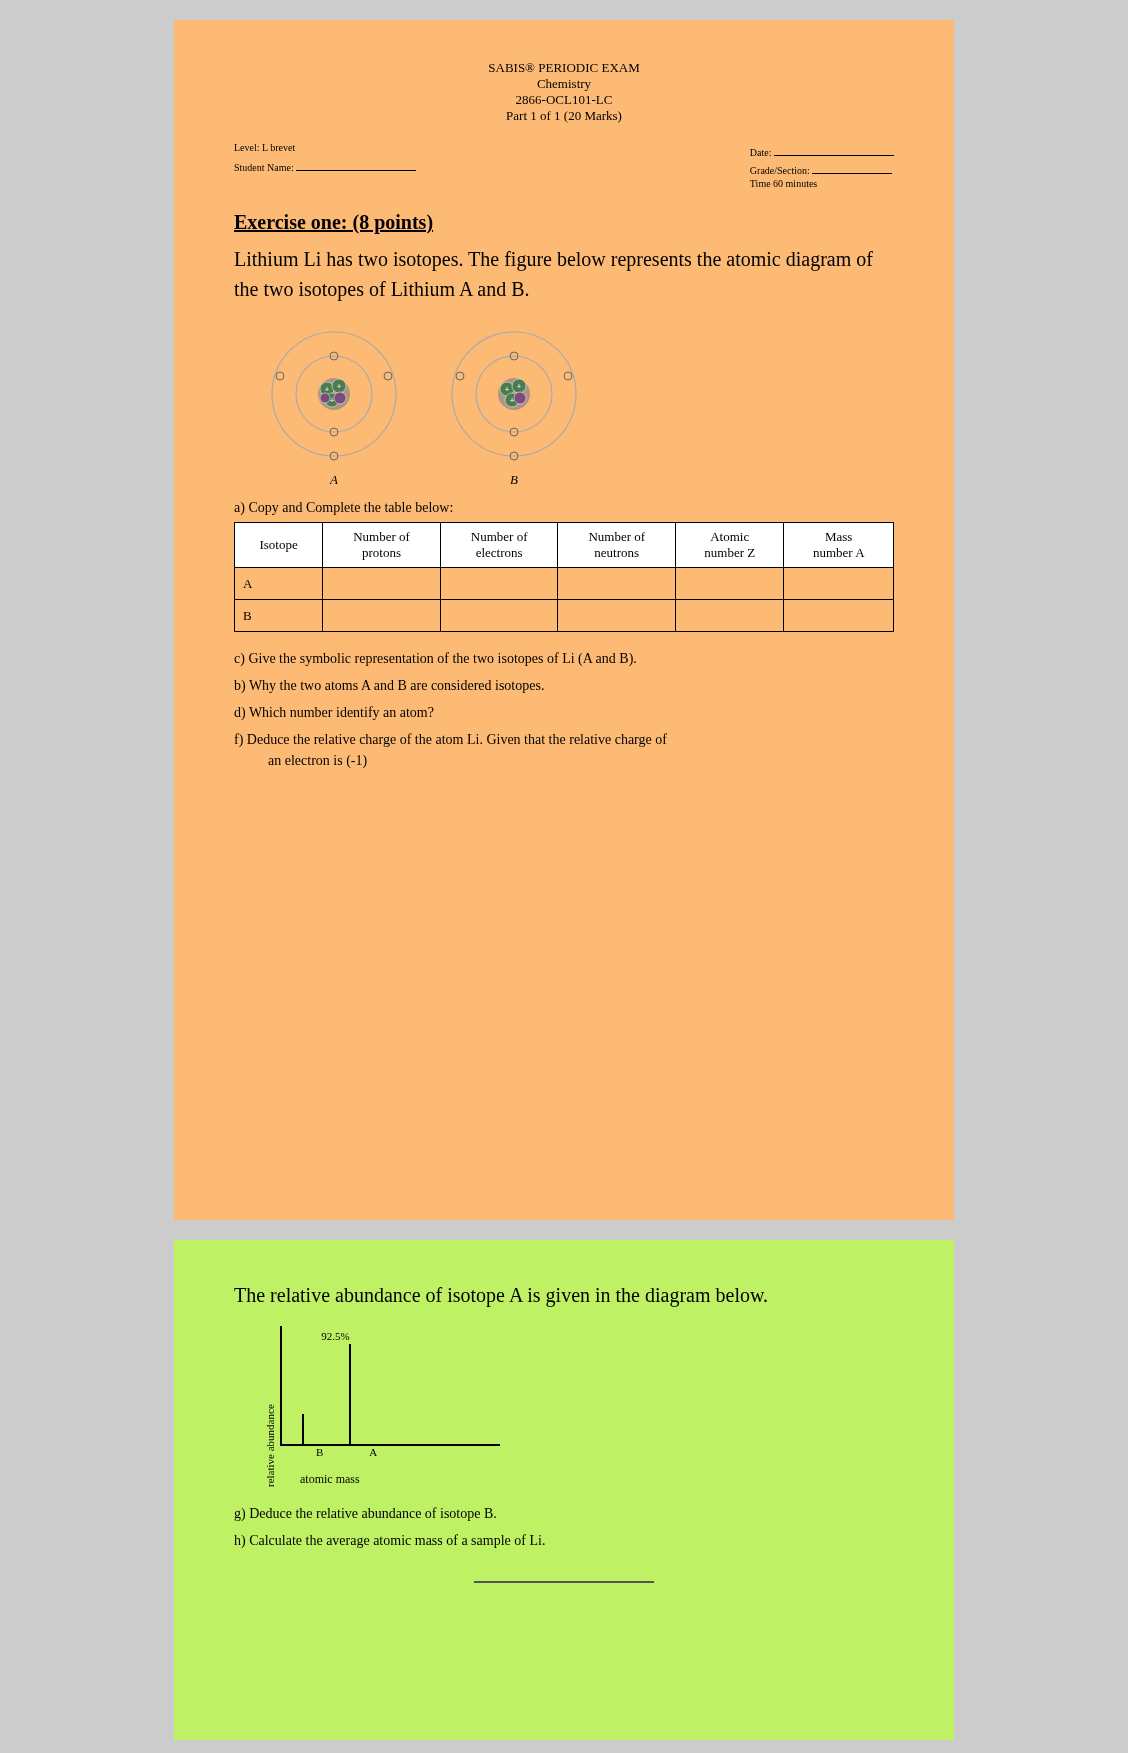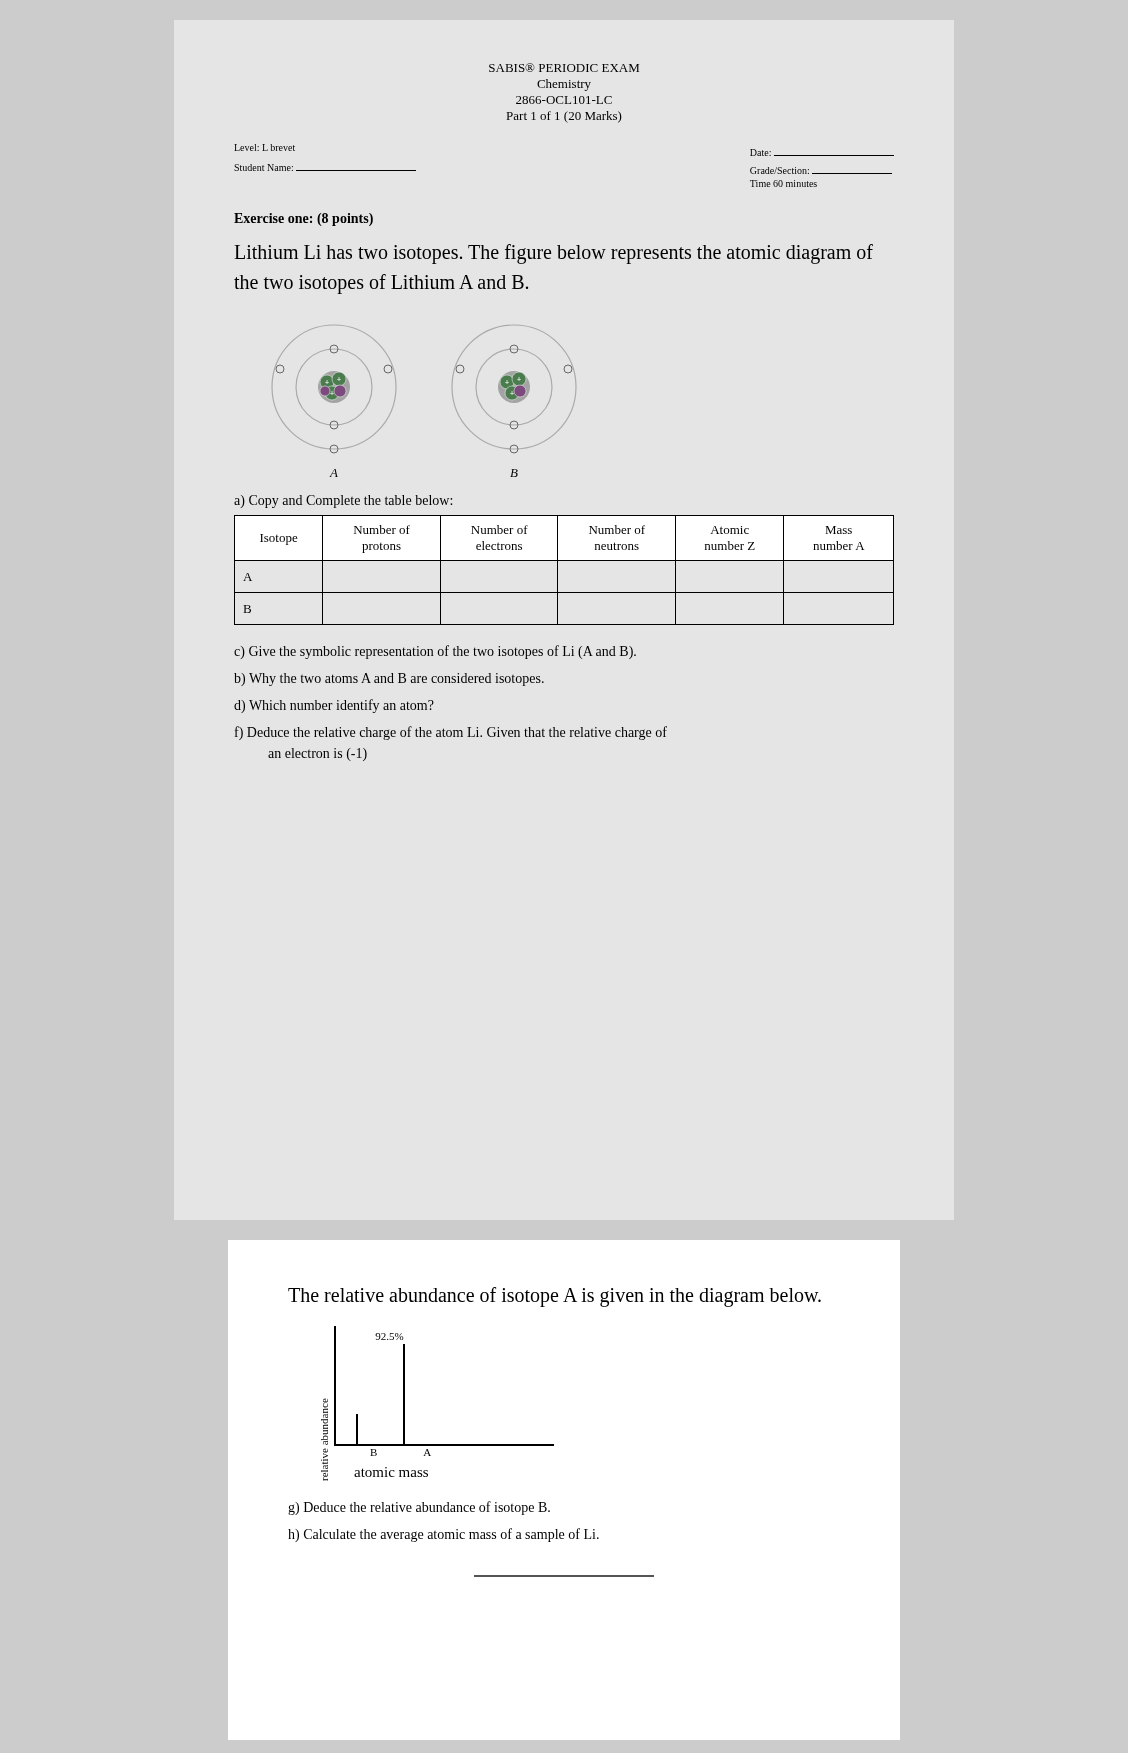"SABIS® PERIODIC EXAM" .page { background: #e5e5e5 -> #fdba74 }
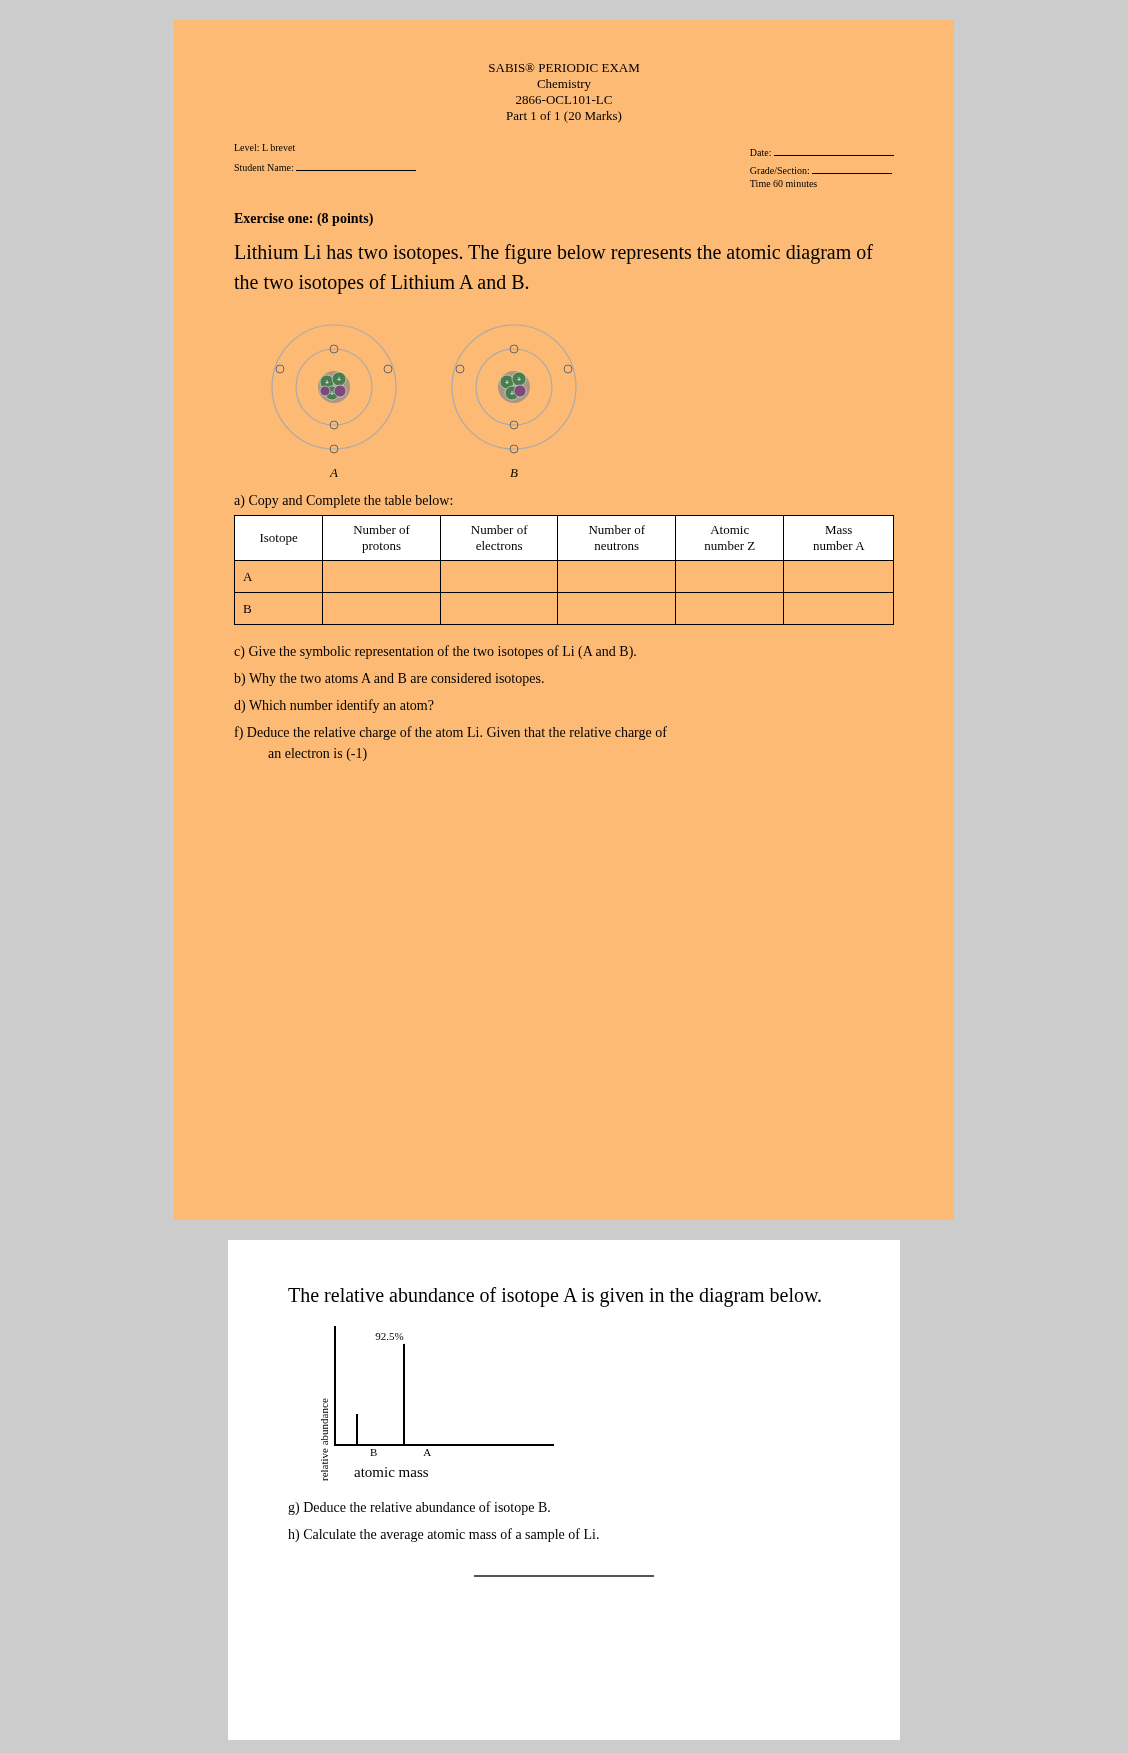"Exercise one: (8 points)" .exercise-title { font-size: 14px -> 20px; text-decoration: none -> underline }
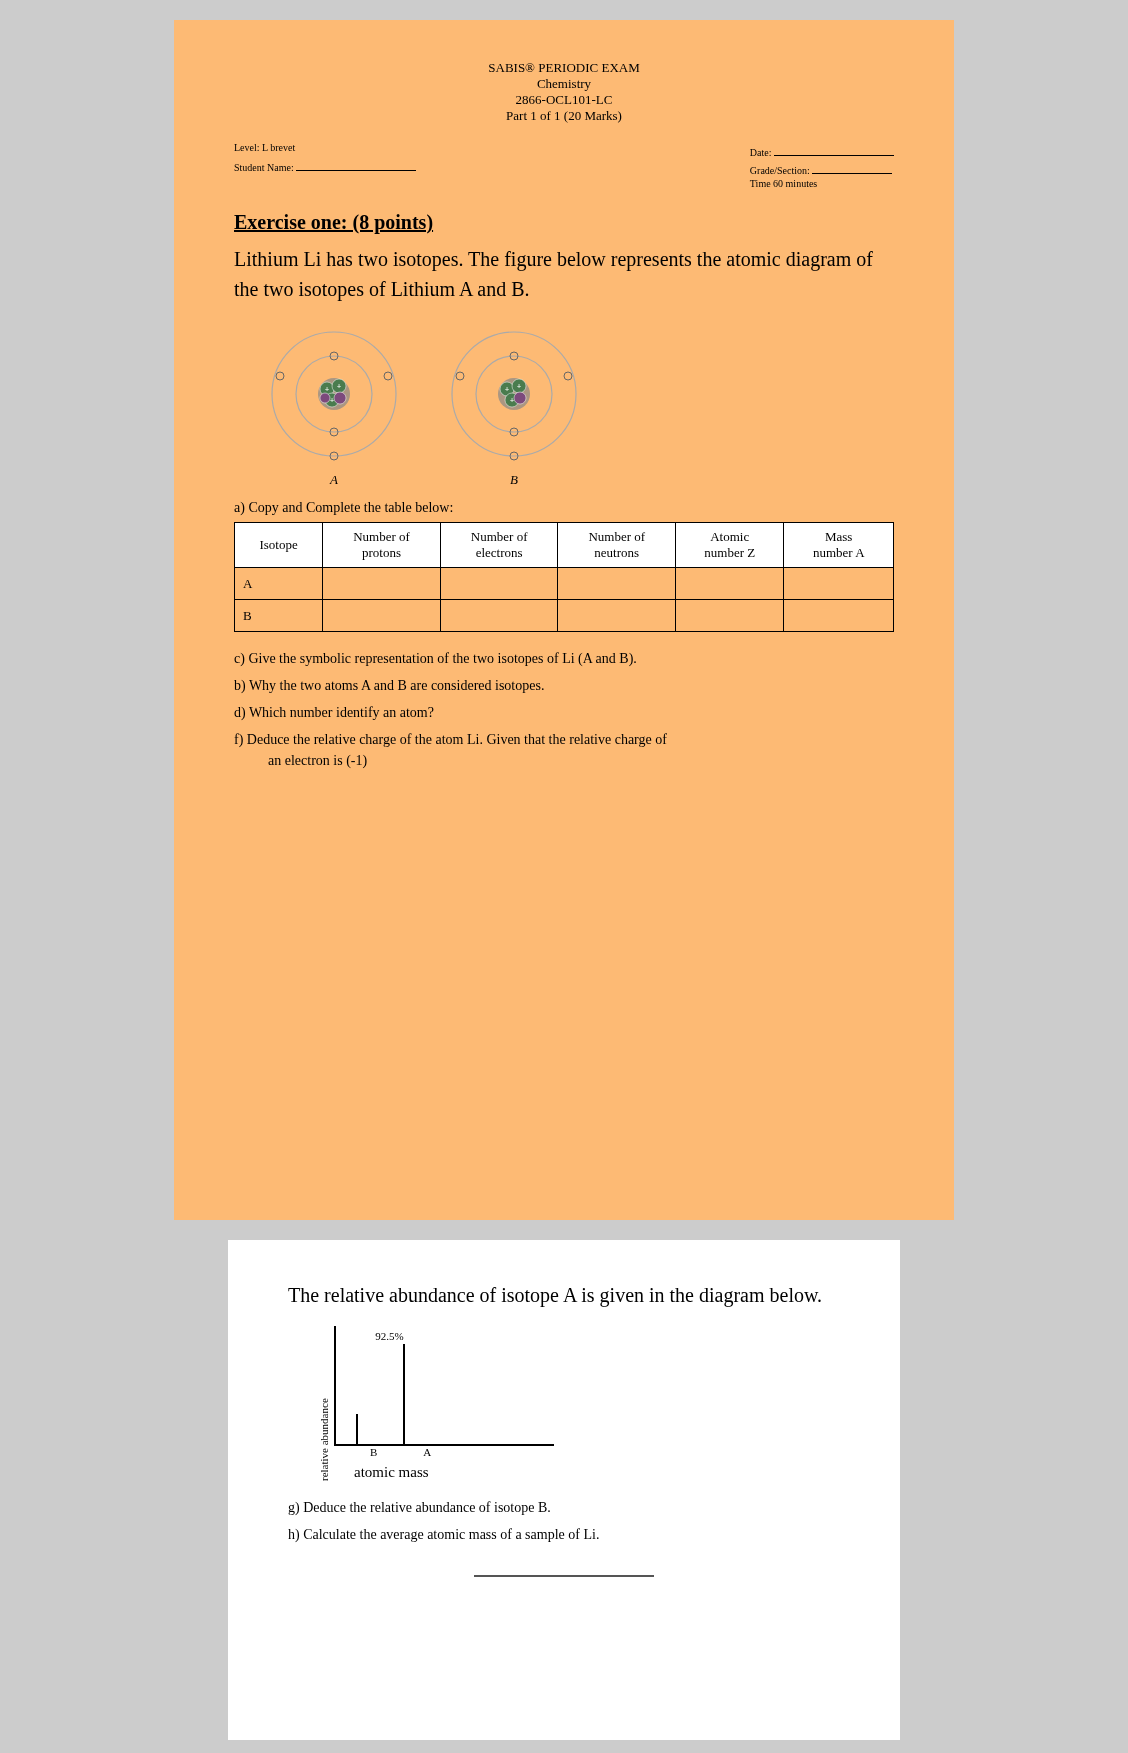"The relative abundance of isotope" .page2 { background: #ffffff -> #bef264; width: 672px -> 780px }
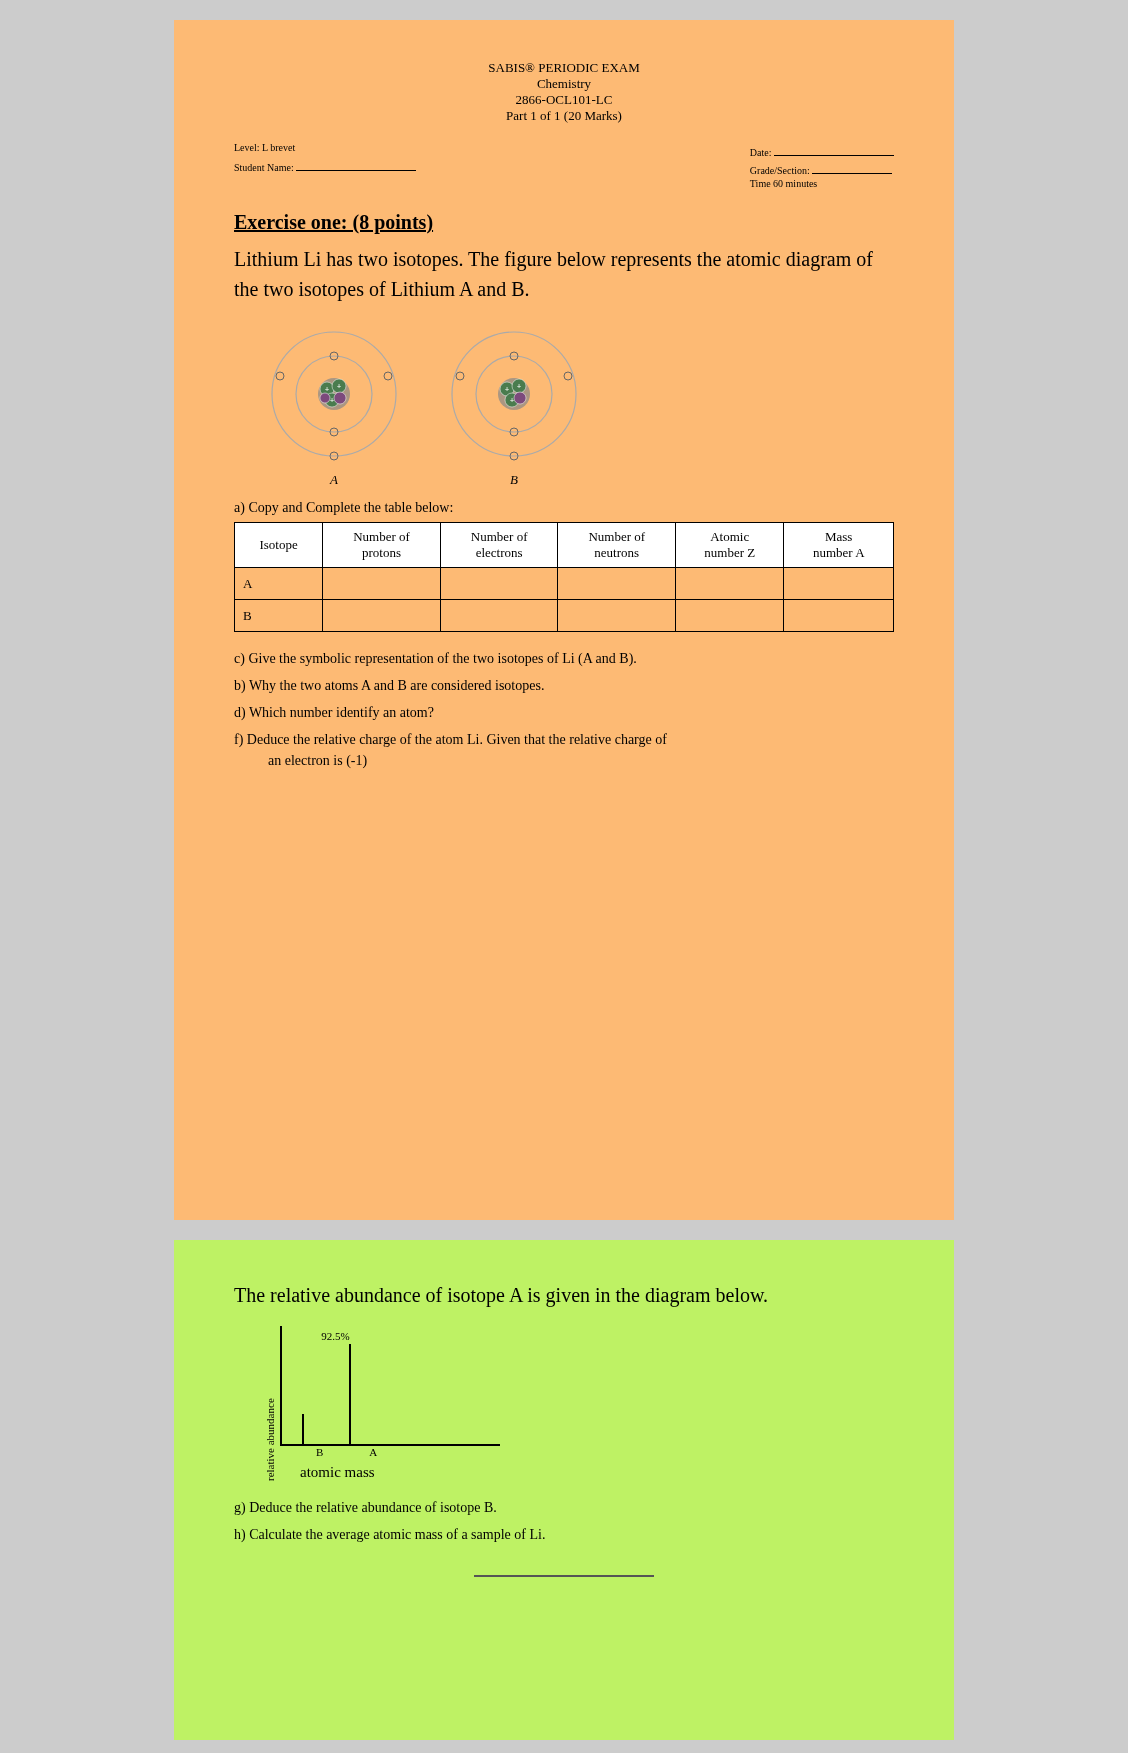"atomic mass" .x-axis-title { font-size: 15px -> 12px; margin-top: 6px -> 14px }
